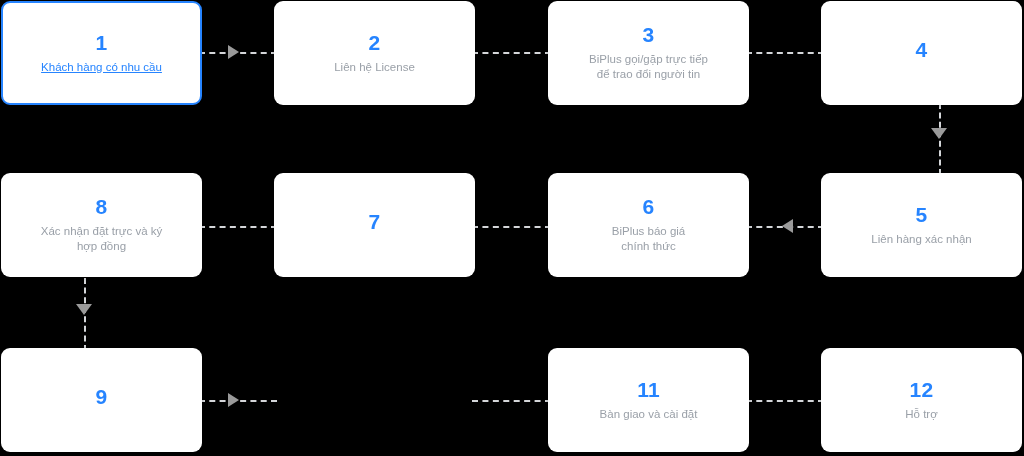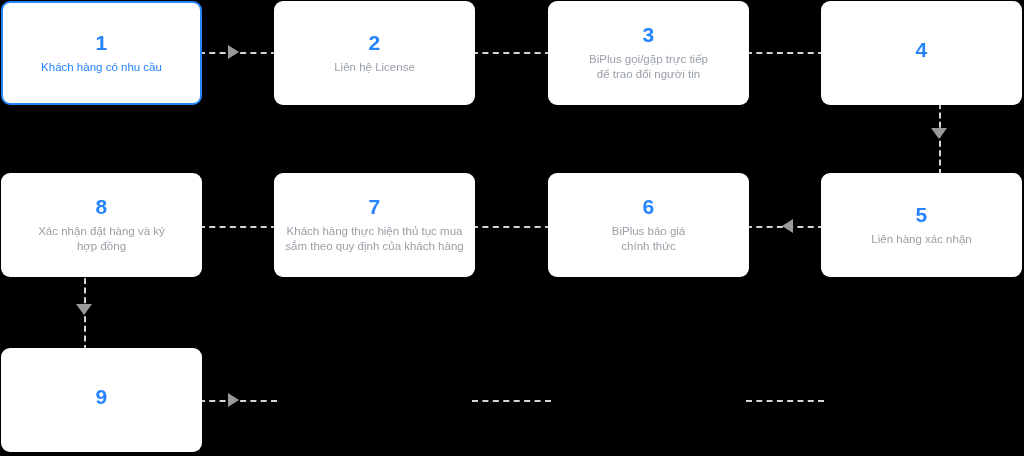"Khách hàng có nhu cầu" .card.active .card-label { text-decoration: none -> underline }
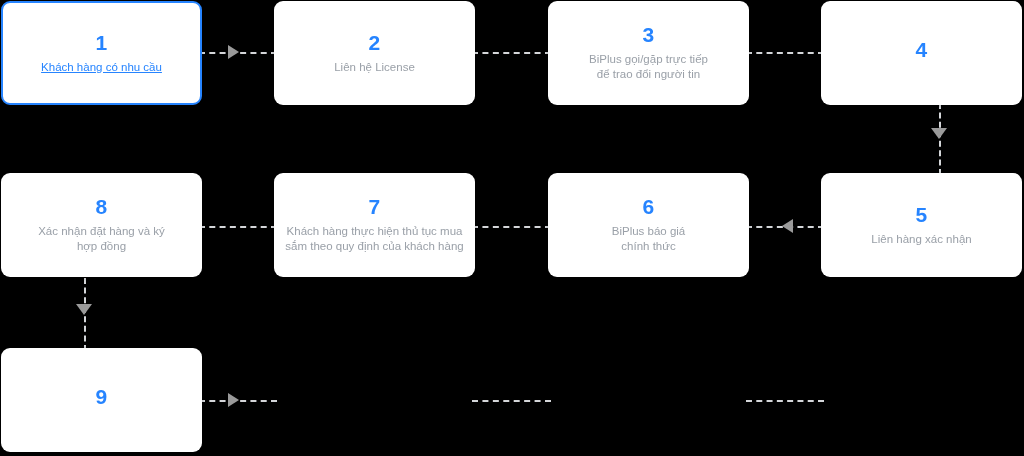"Xác nhận đặt hàng và" div.card-label { text: hàng -> trực }
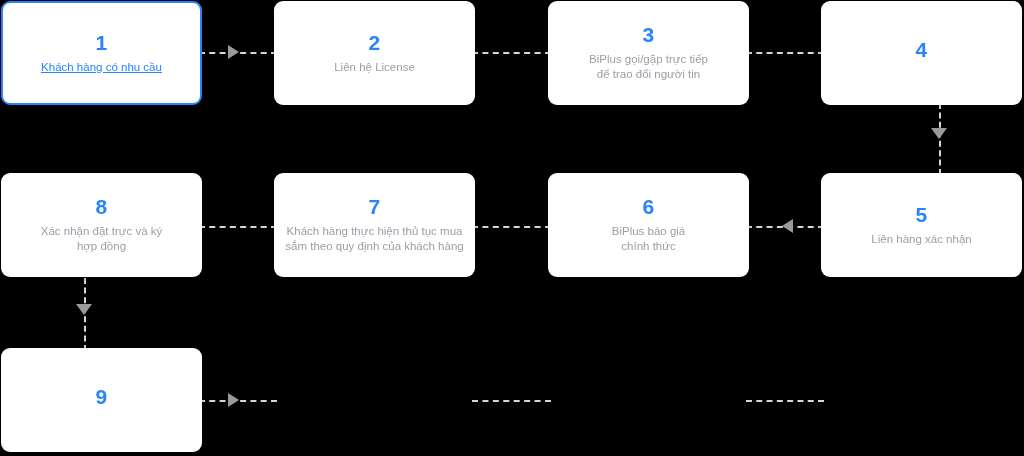"Khách hàng thực hiện thủ" div.card-label { html: <div>Khách hàng thực hiện thủ tục mua sắm theo quy định của khách hàng</div> -> none }
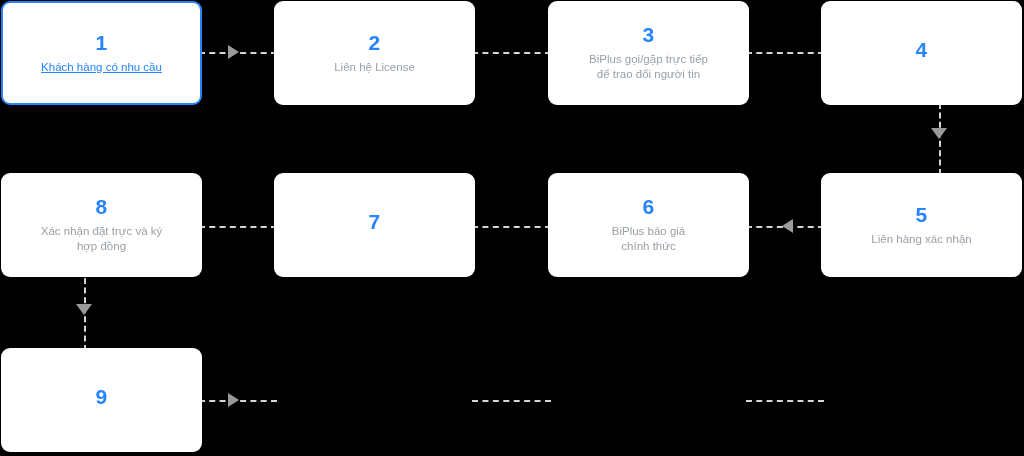"11" div.card { html: none -> <div> <div>11</div> <div>Bàn giao và cài đặt</div> </div> }
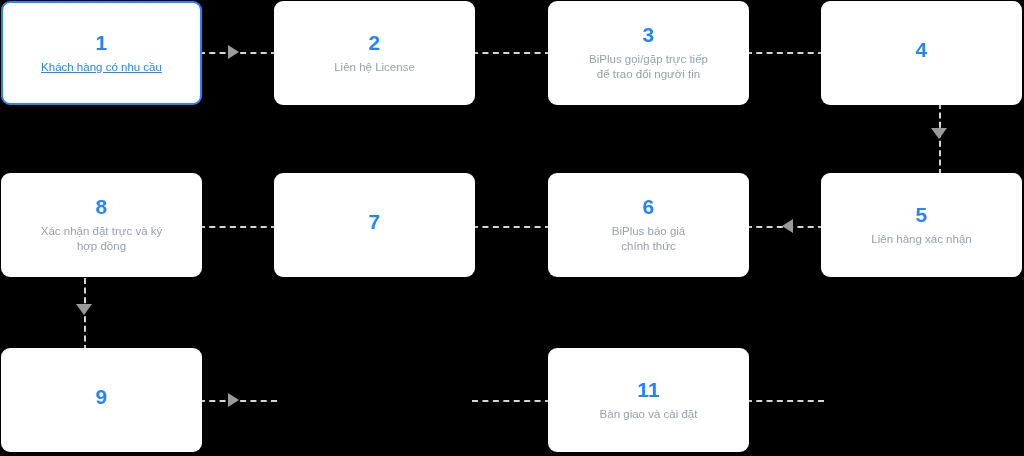"12" div.card { html: none -> <div> <div>12</div> <div>Hỗ trợ</div> </div> }
